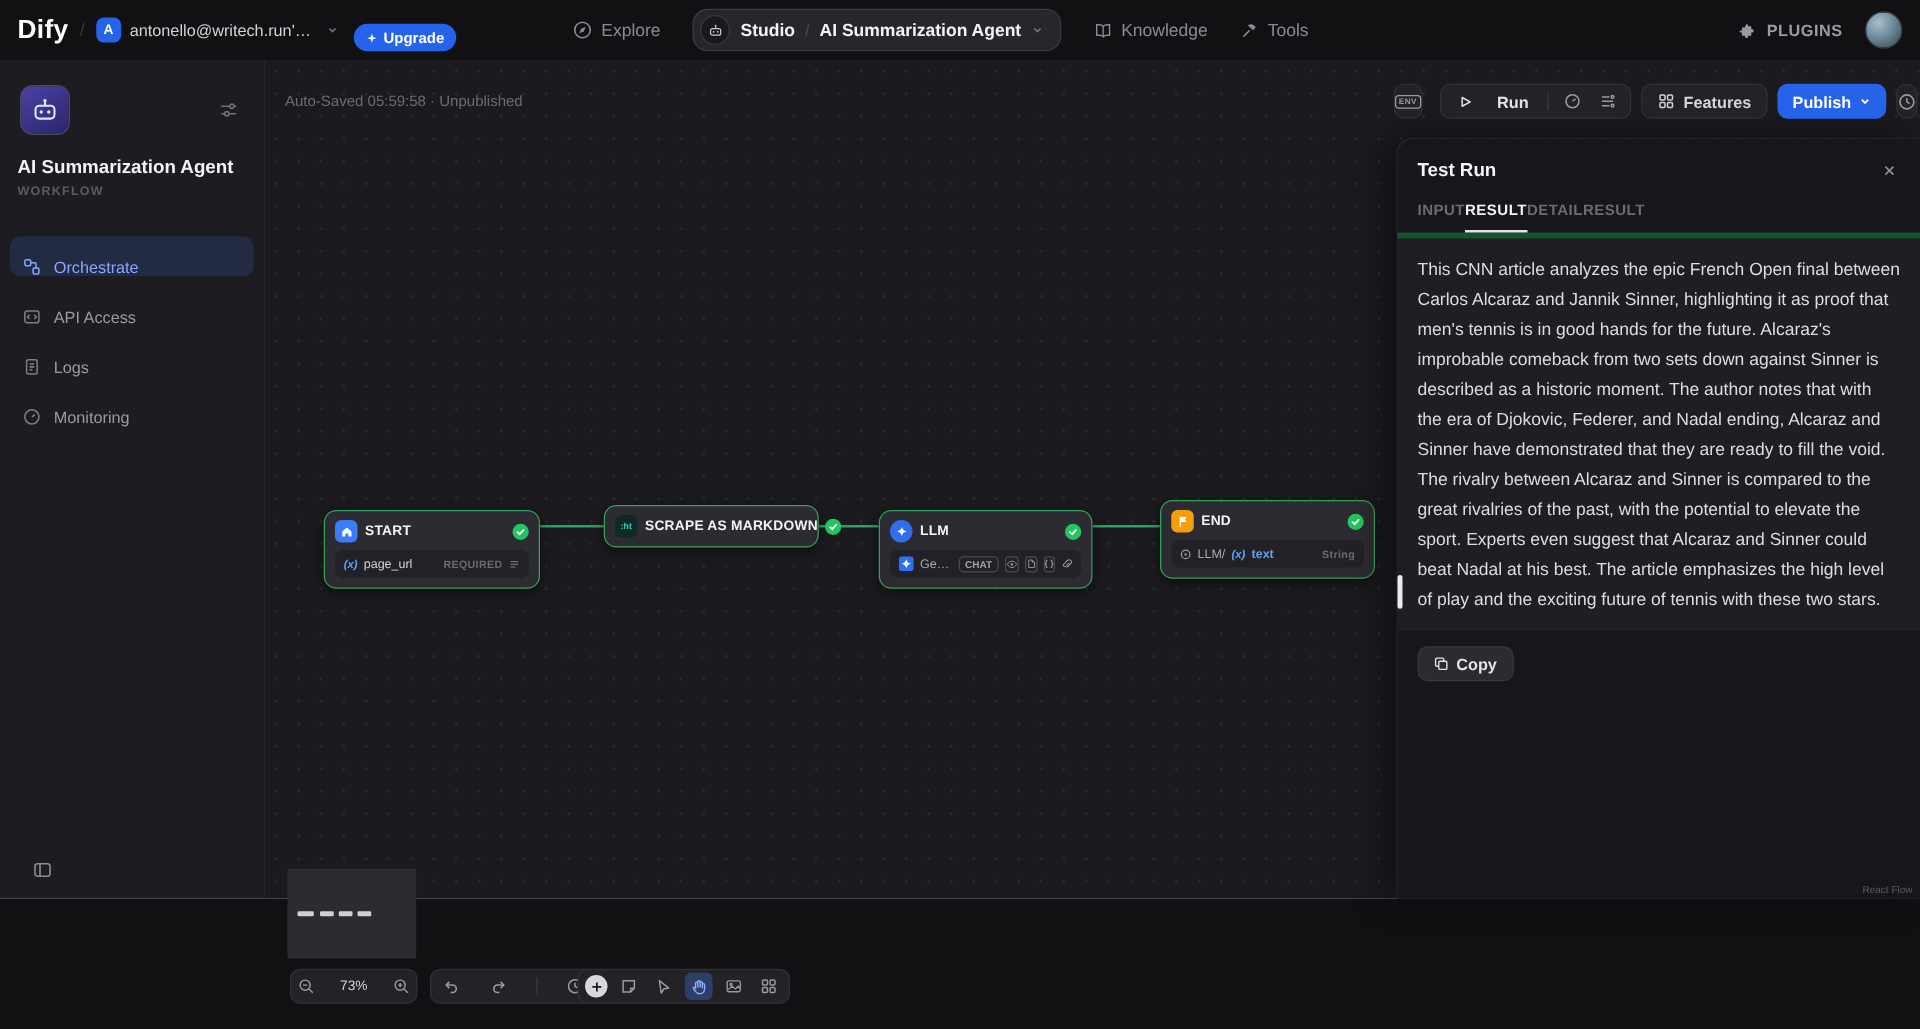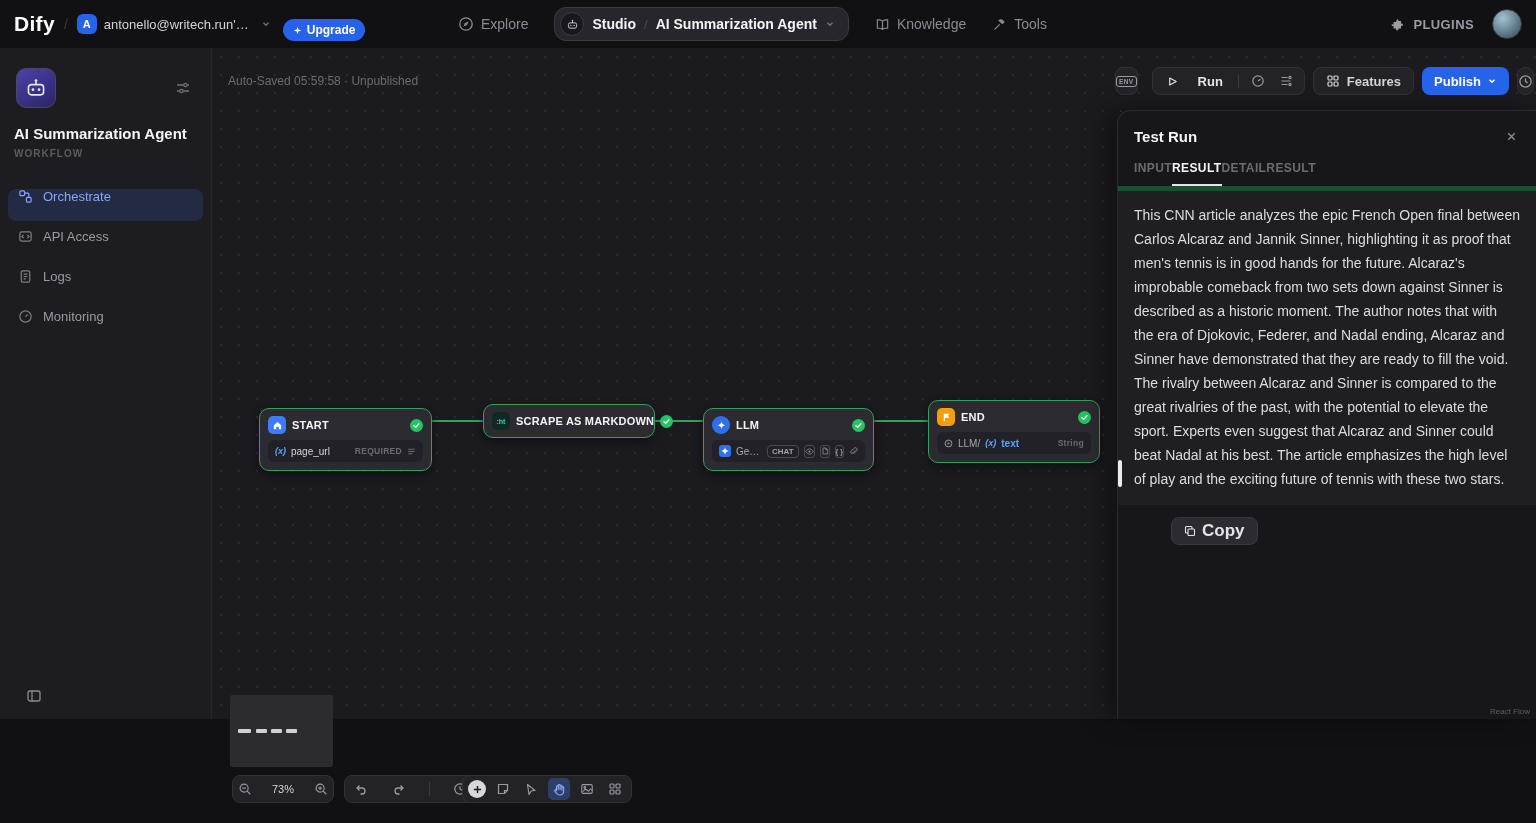"Orchestrate" .sb-item { align-items: flex-start -> flex-end }
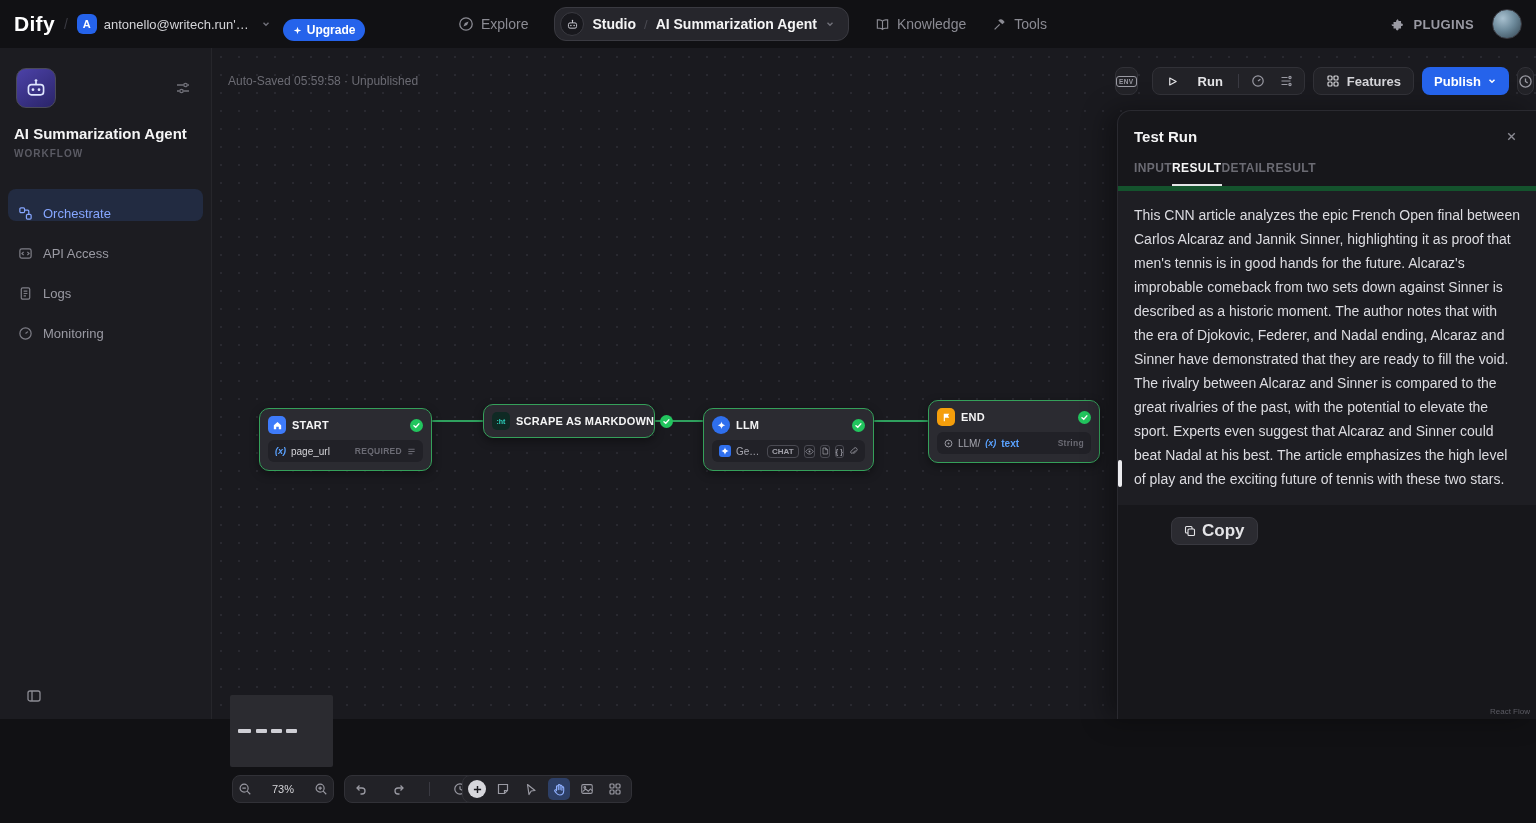"Copy" .copy-btn { font-size: 17px -> 13px; margin-left: 37px -> none }
